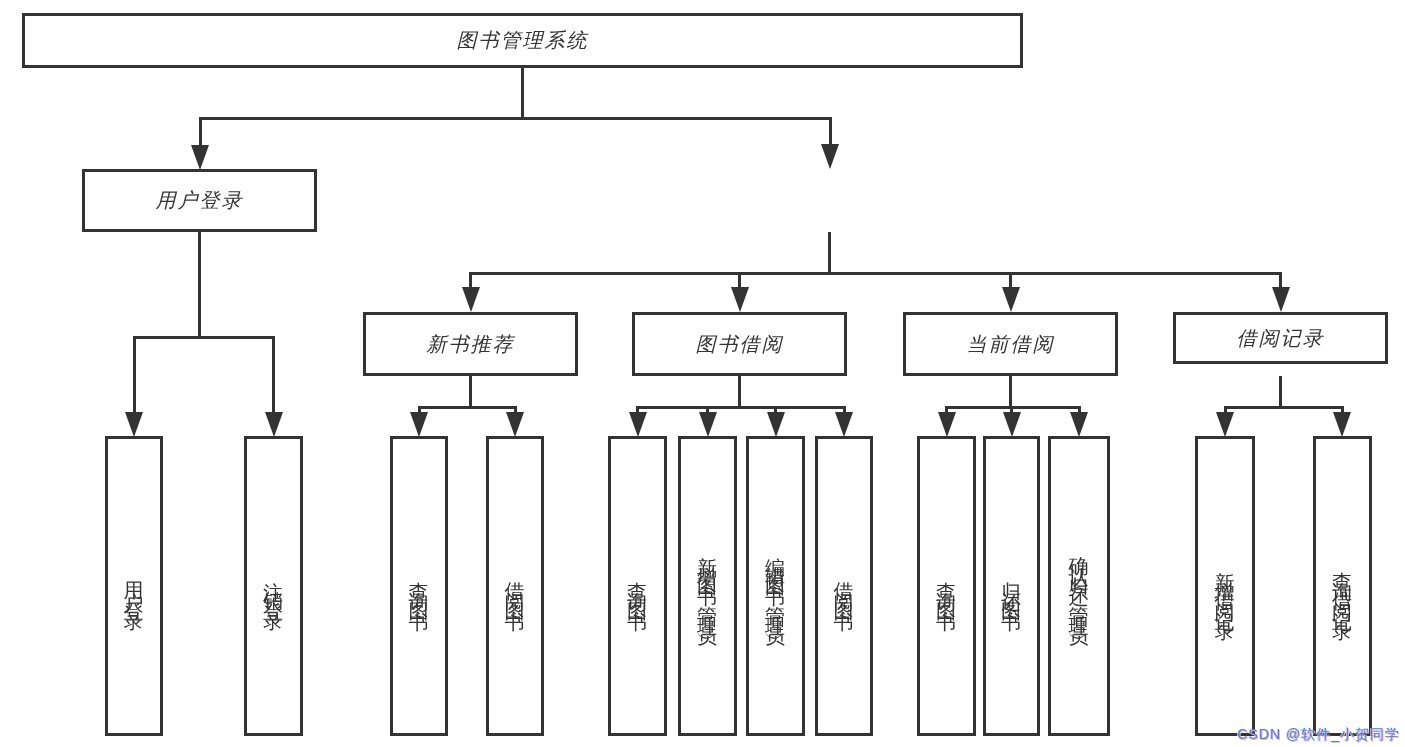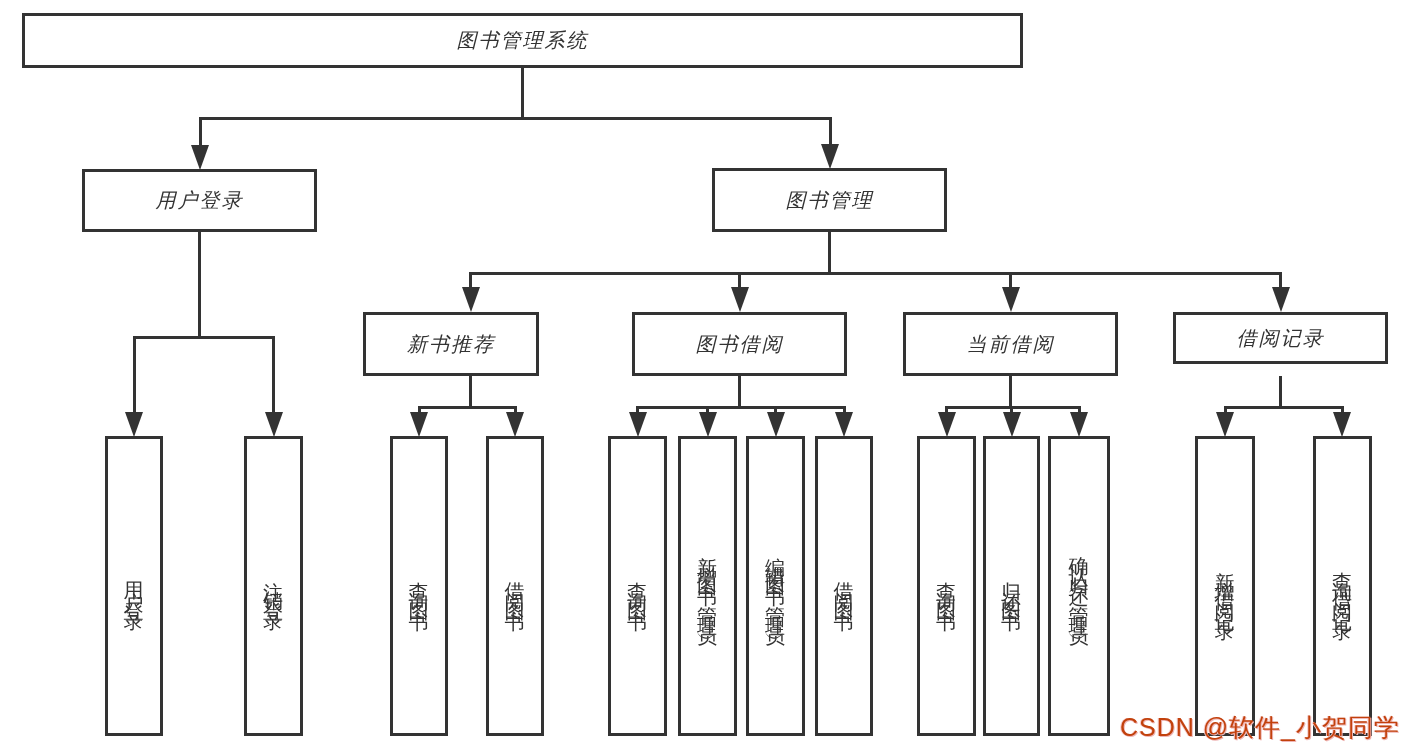"图书管理" div.box { html: <div> <span>图书管理</span> </div> -> none }
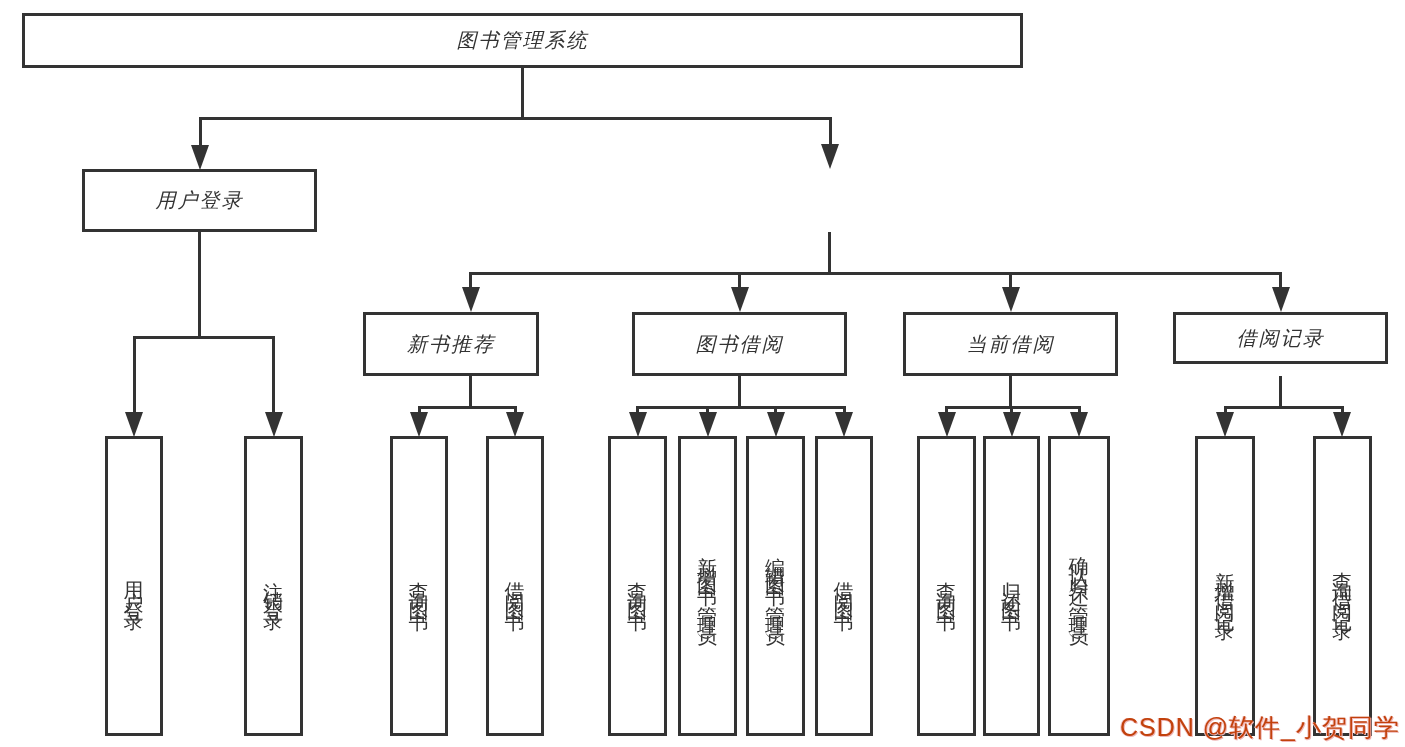"新书推荐" div.box { width: 176px -> 215px }
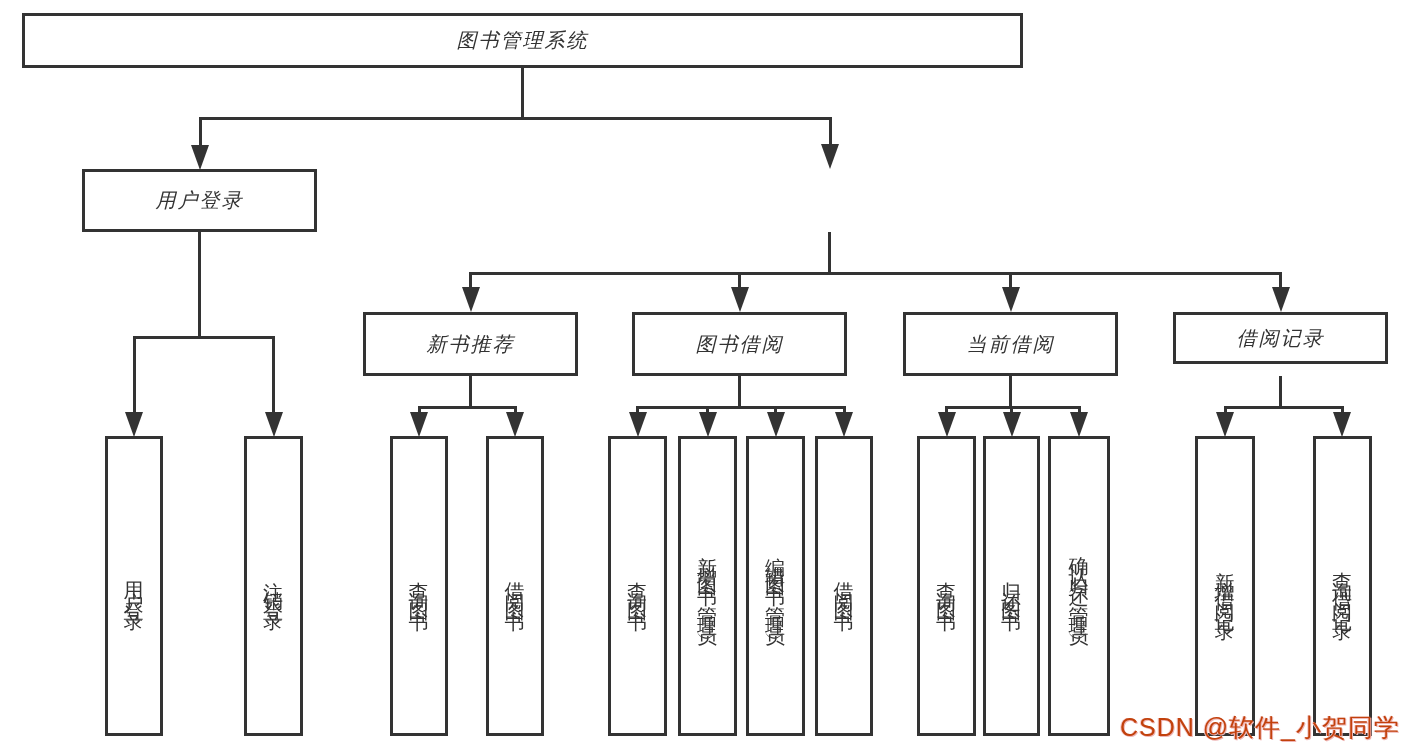"CSDN @软件_小贺同学" .watermark { color: #c2410c -> #3b82f6; font-size: 25px -> 14px }
